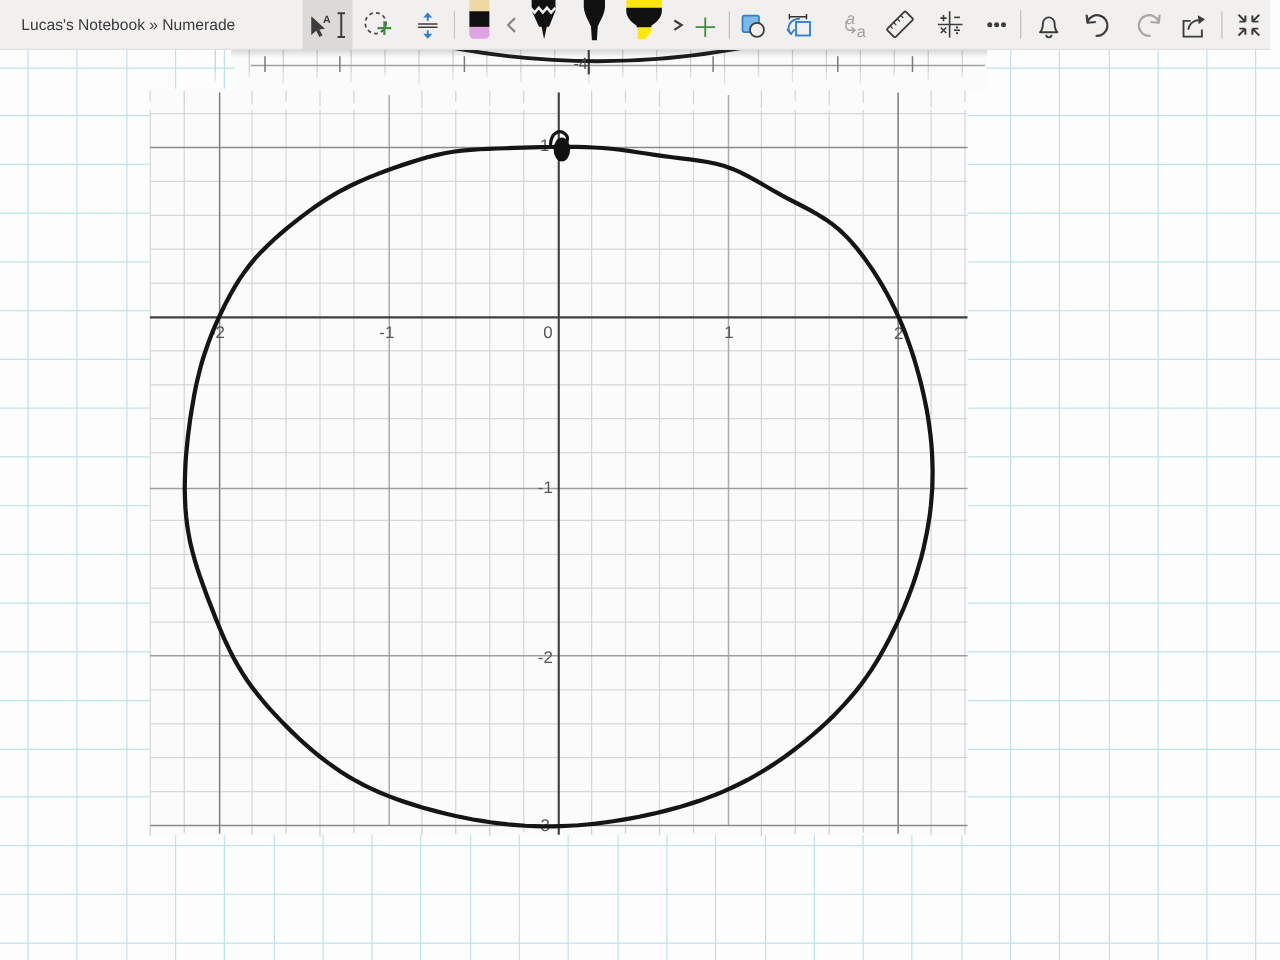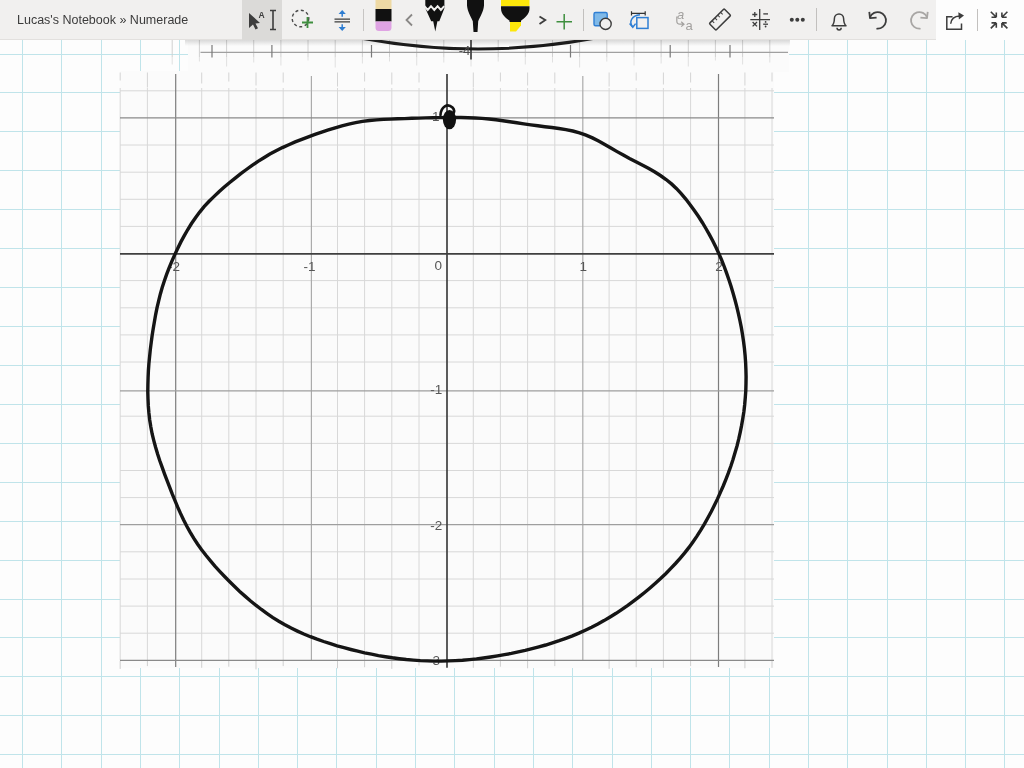"Lucas's Notebook » Numerade" #bar { width: 936px -> 1016px }
